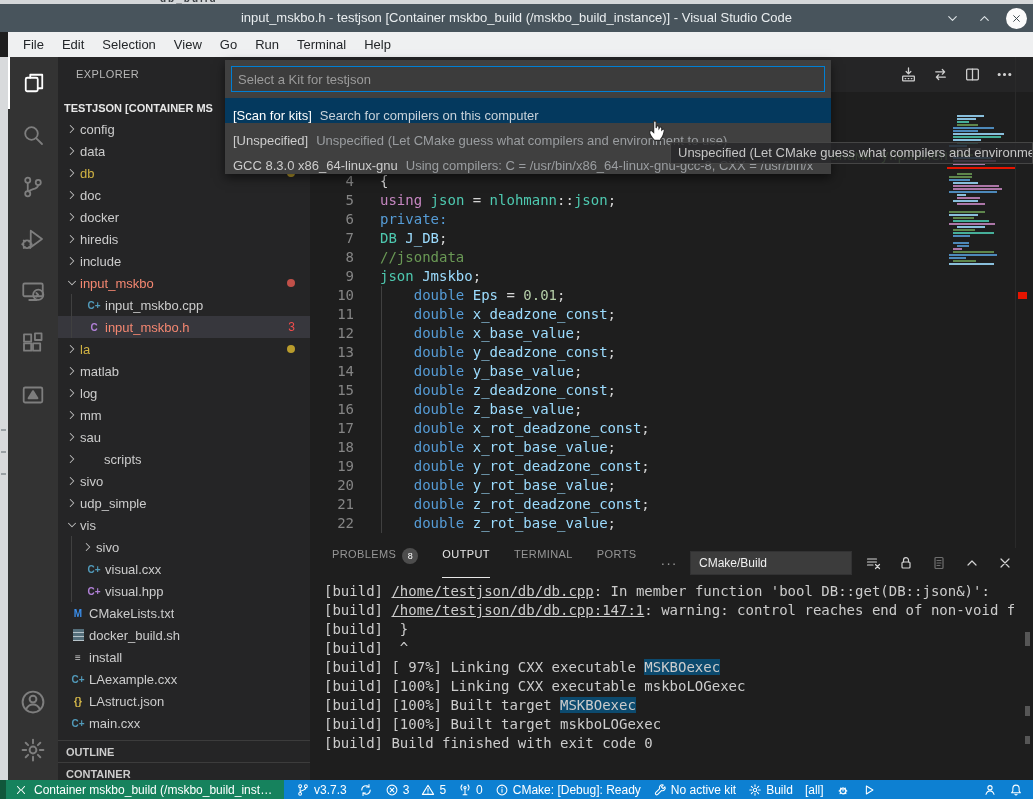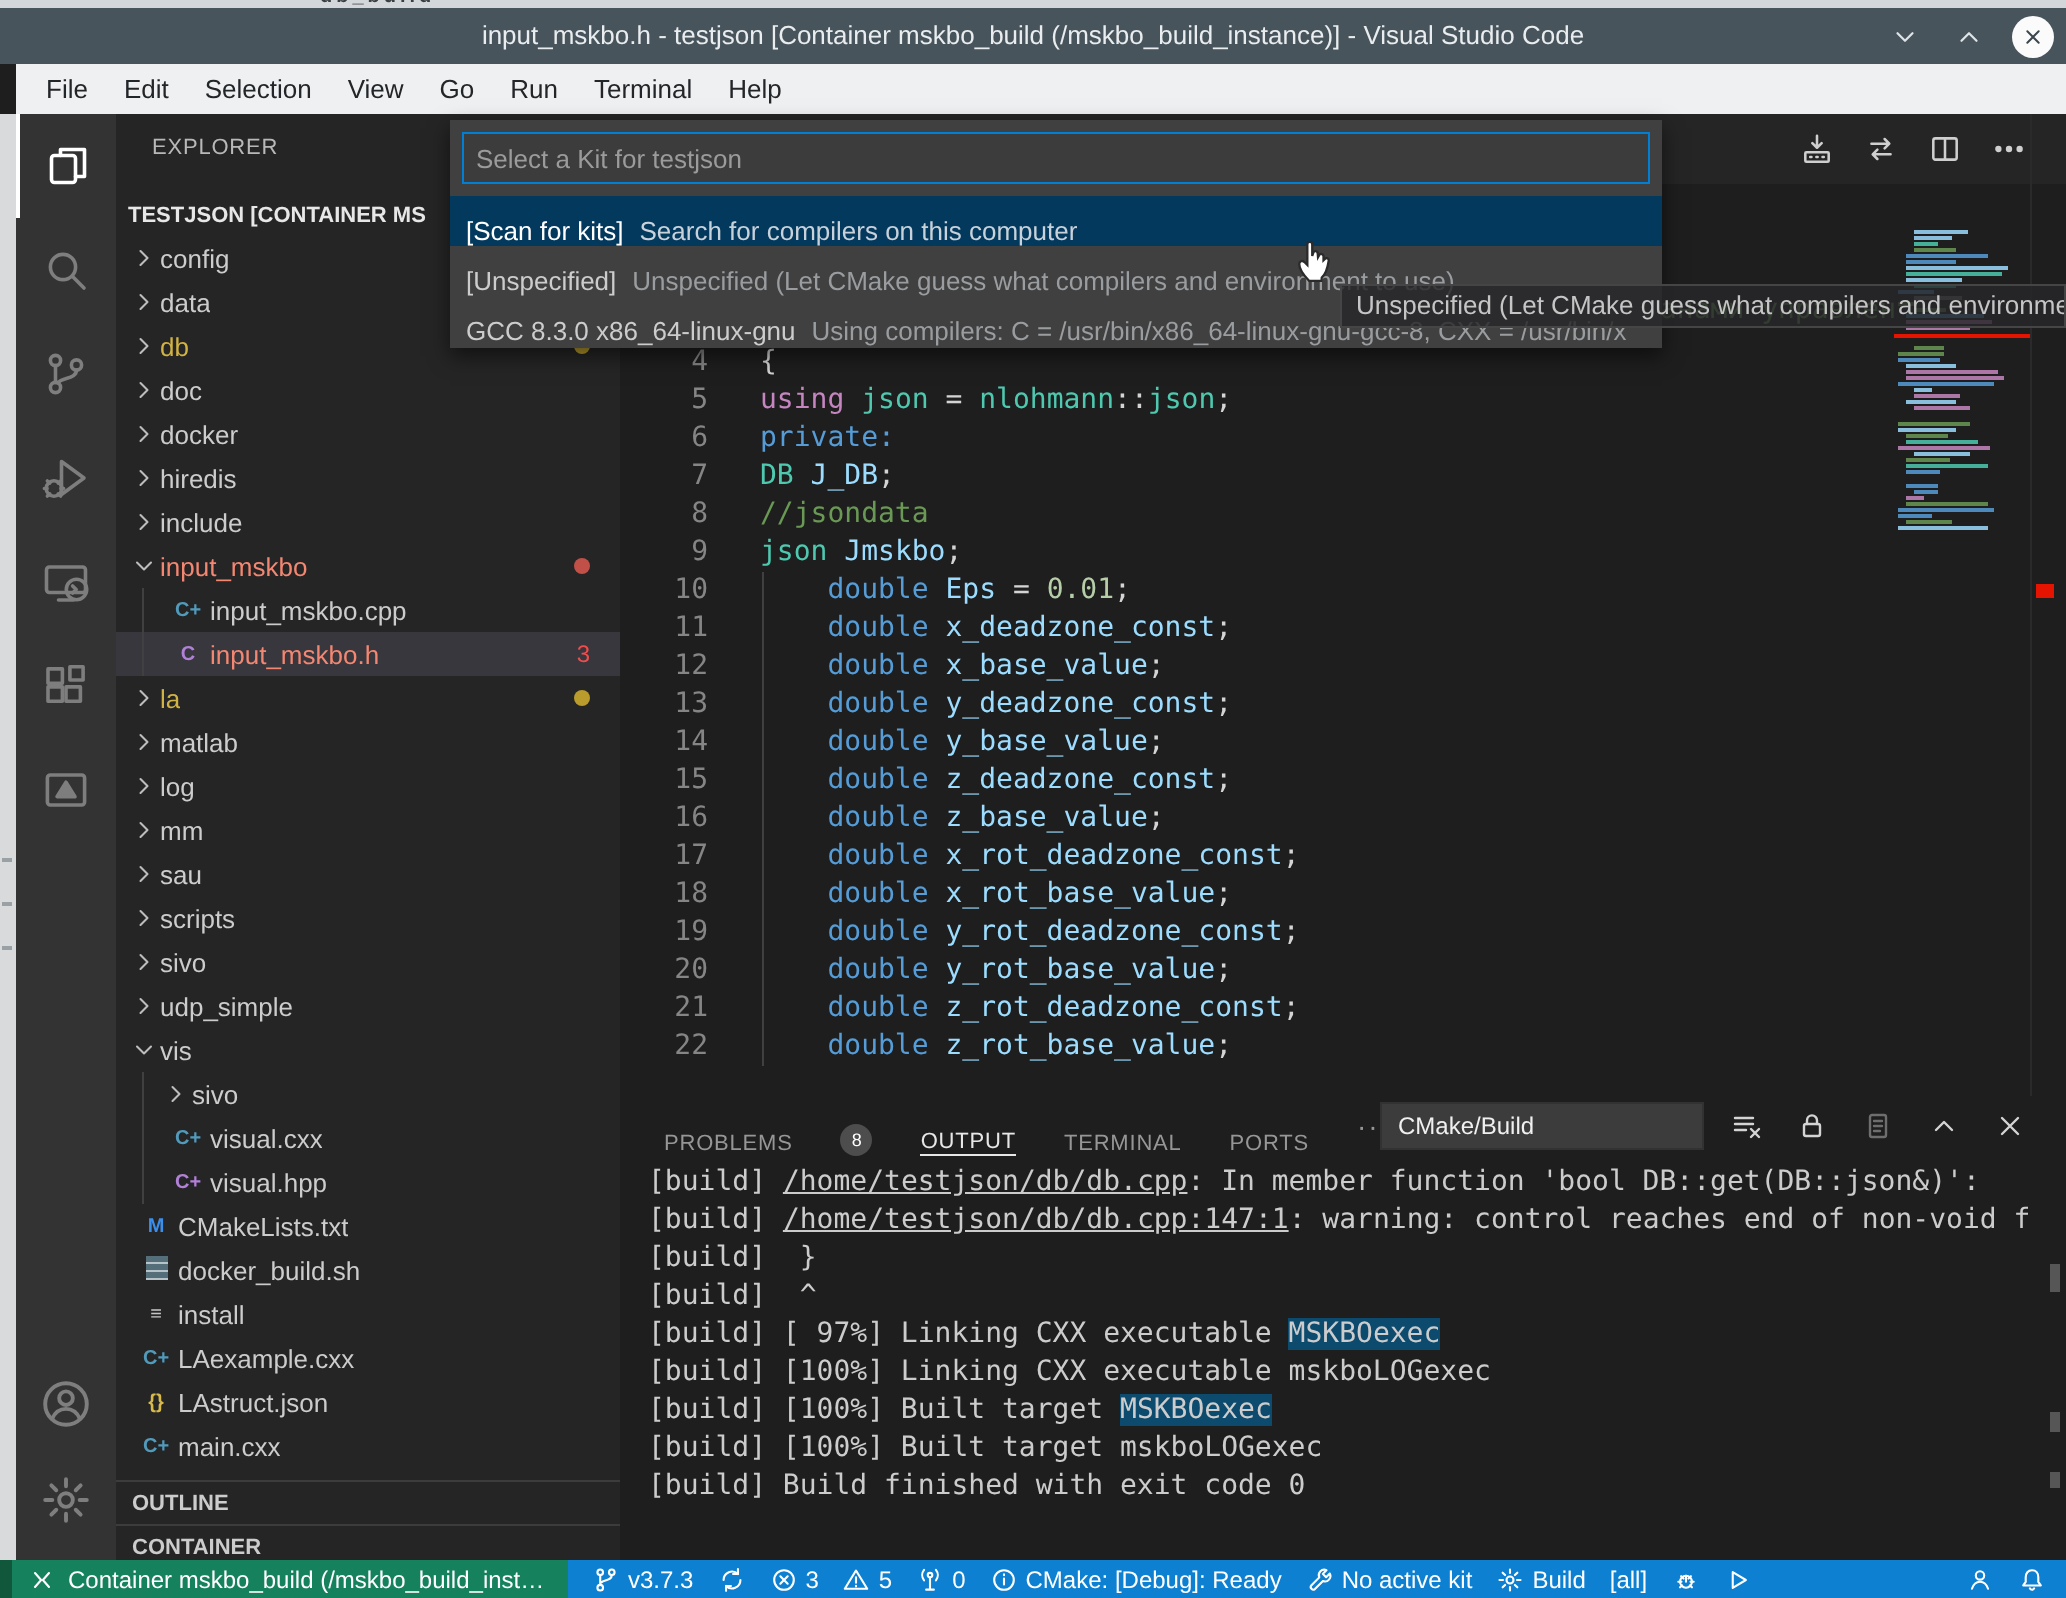"scripts" div.trow { gap: none -> 24px }
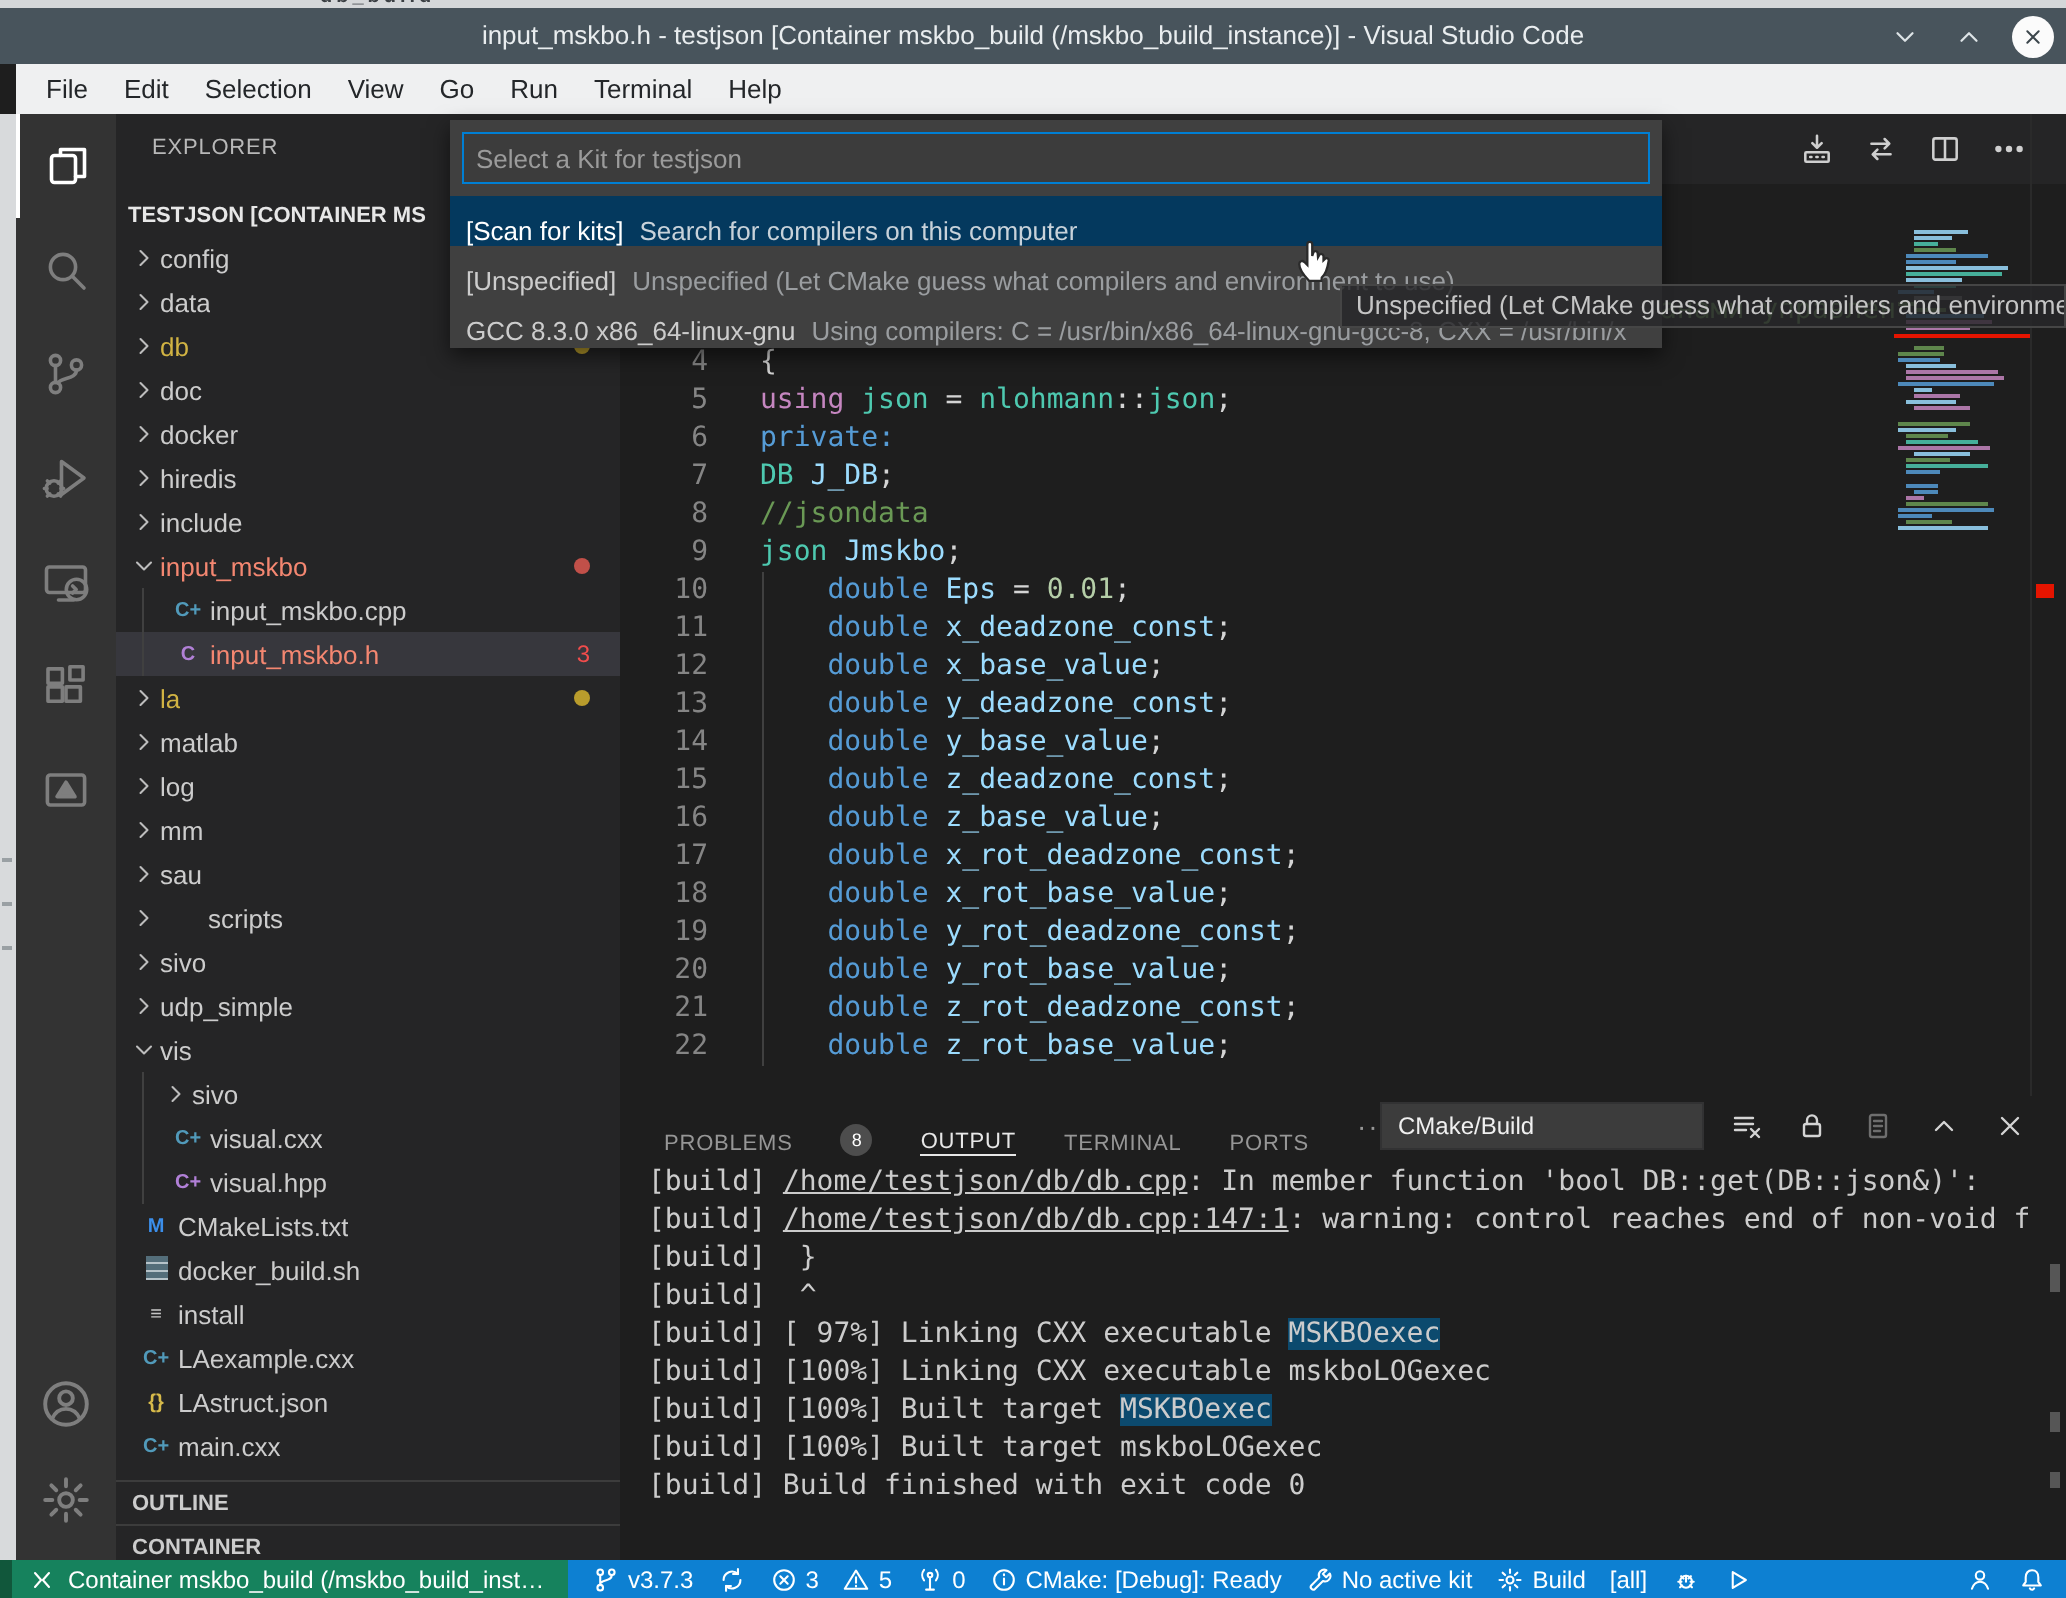"PROBLEMS" .ptab { align-items: flex-end -> flex-start; gap: 24px -> 6px }
